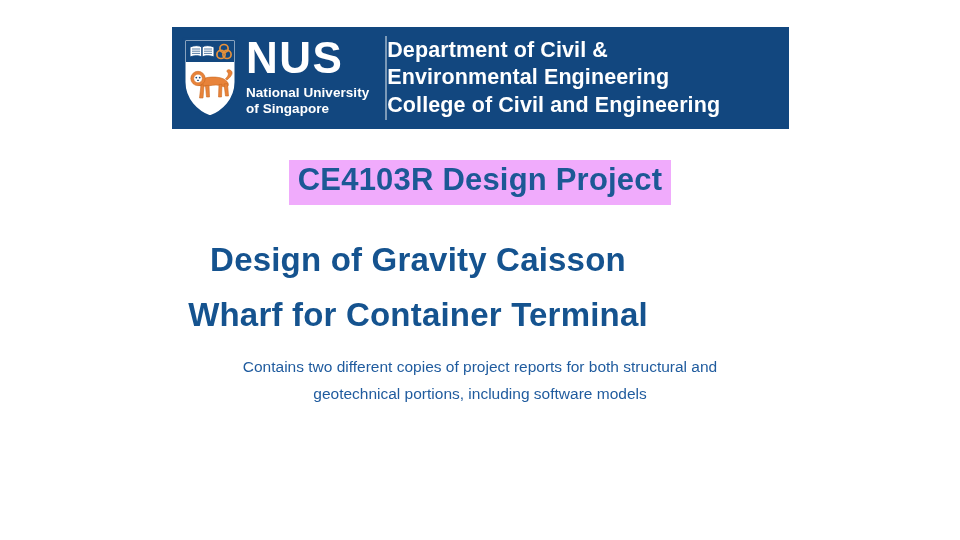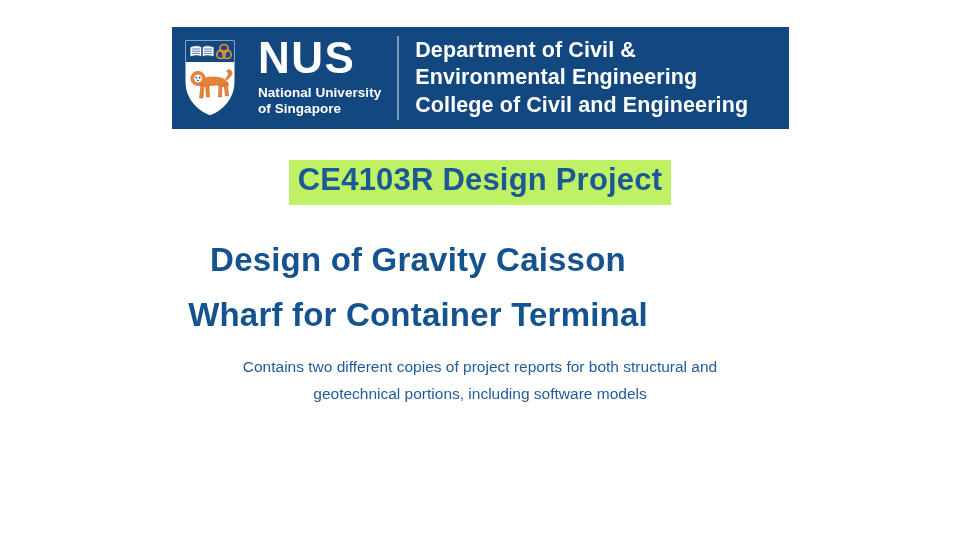"NUS" .wordmark { margin-left: 18px -> 6px }
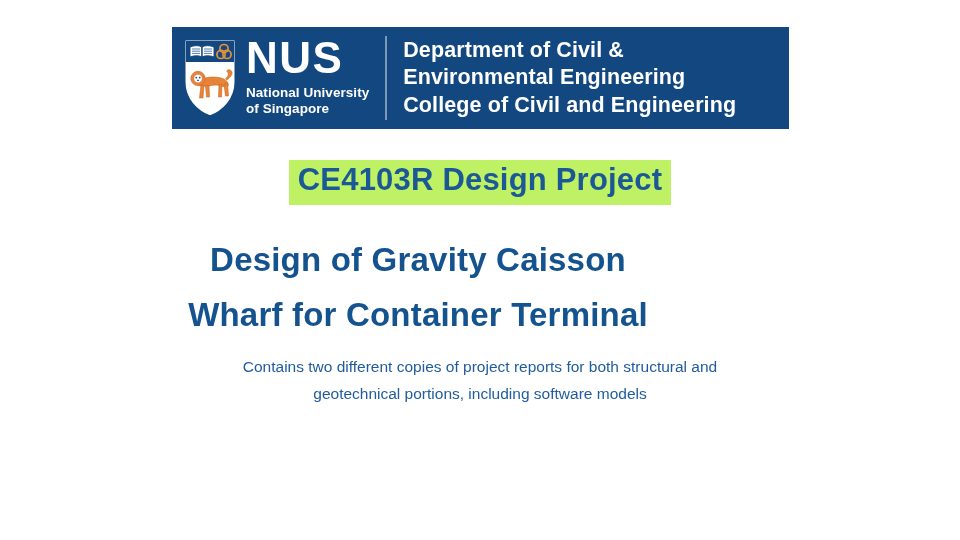"Department of Civil &" .dept { margin-left: 16px -> 0 }
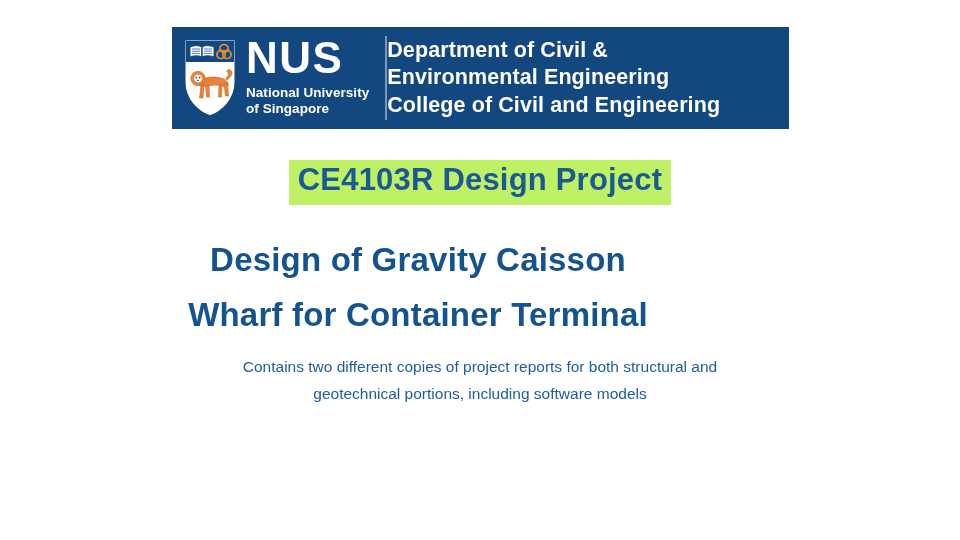"CE4103R Design Project" .course-title { background: #bef264 -> #f0abfc }
